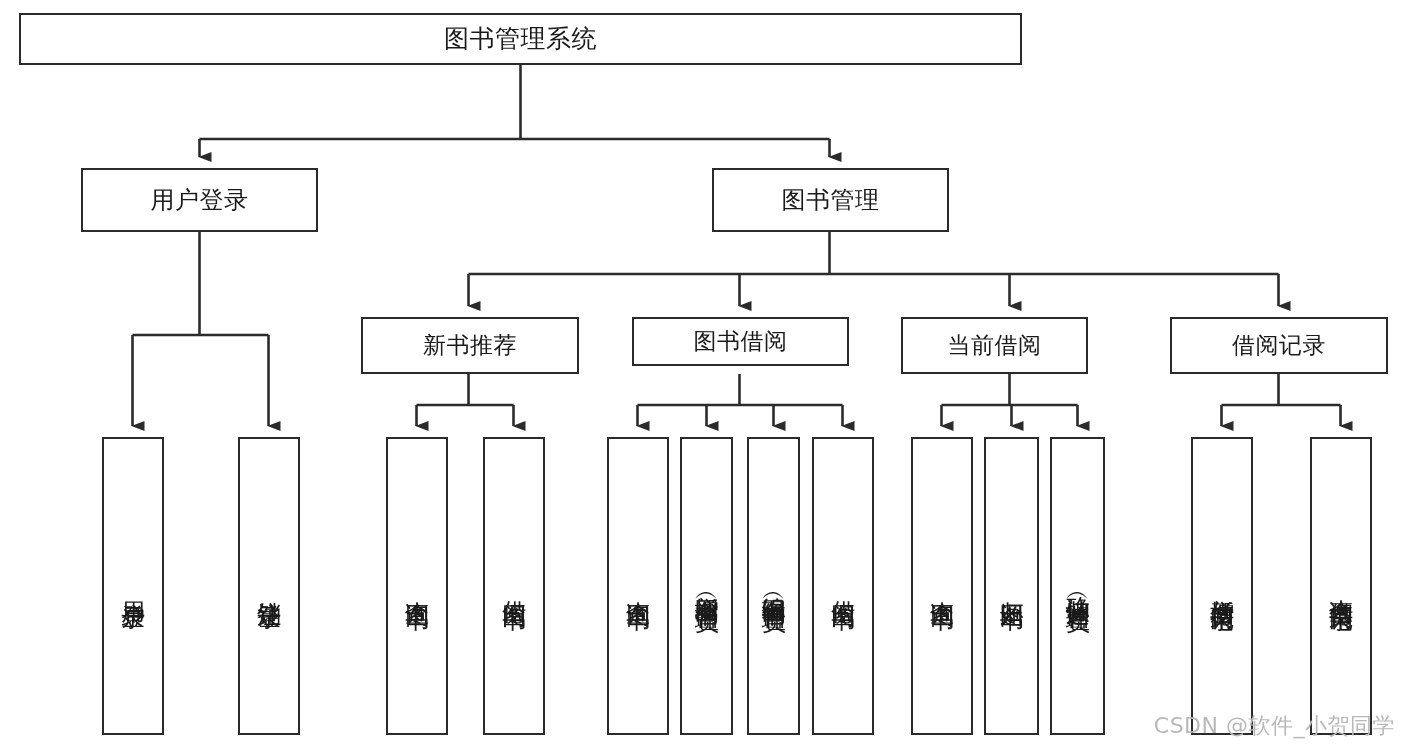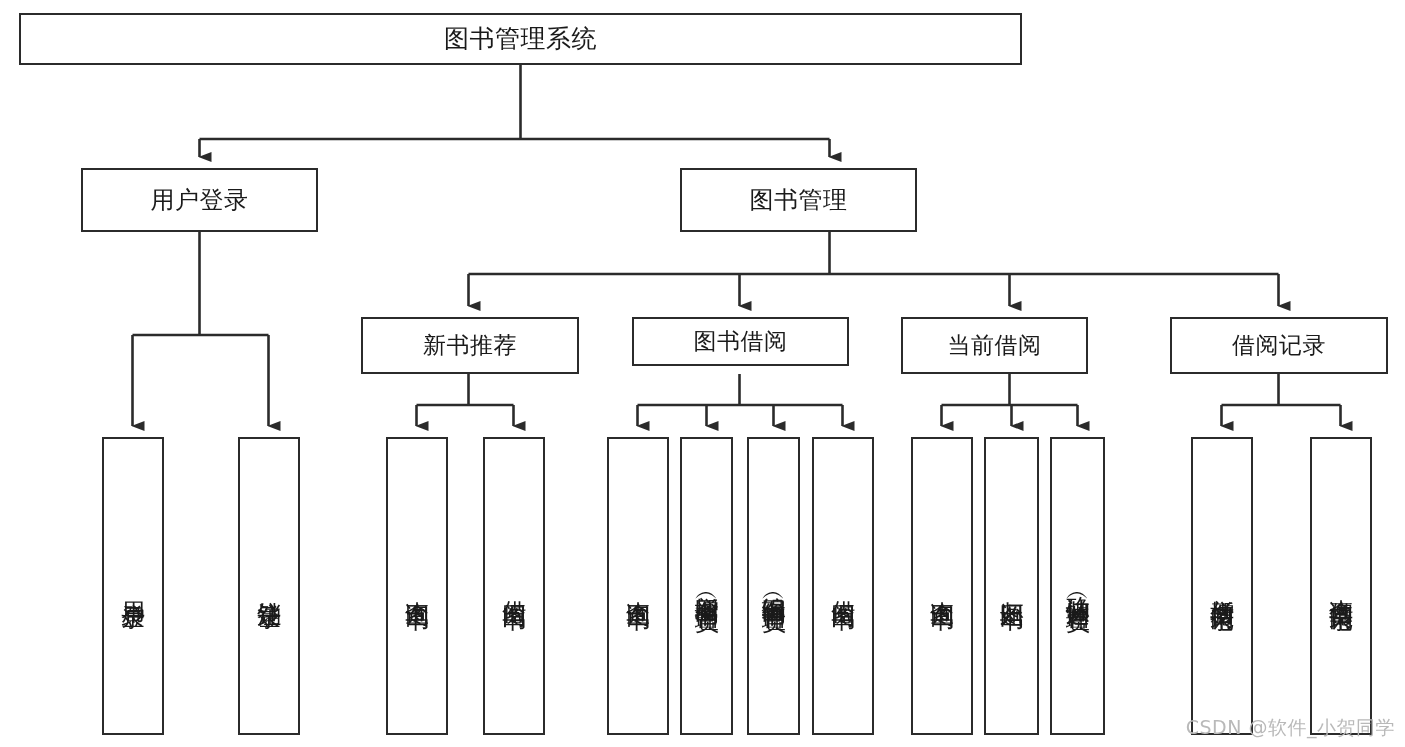"图书管理" div.node { left: 680px -> 712px }
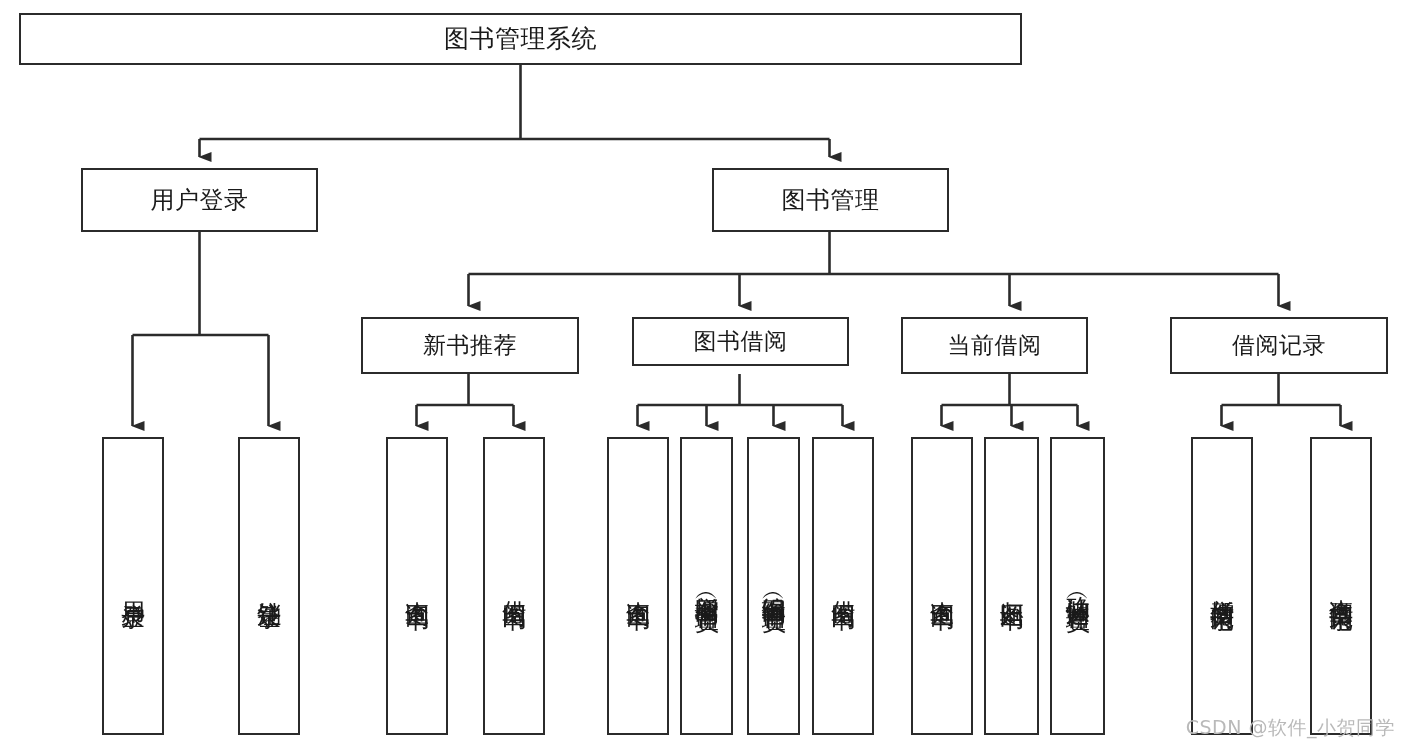"CSDN @软件_小贺同学" .watermark { font-size: 19px -> 22px }
